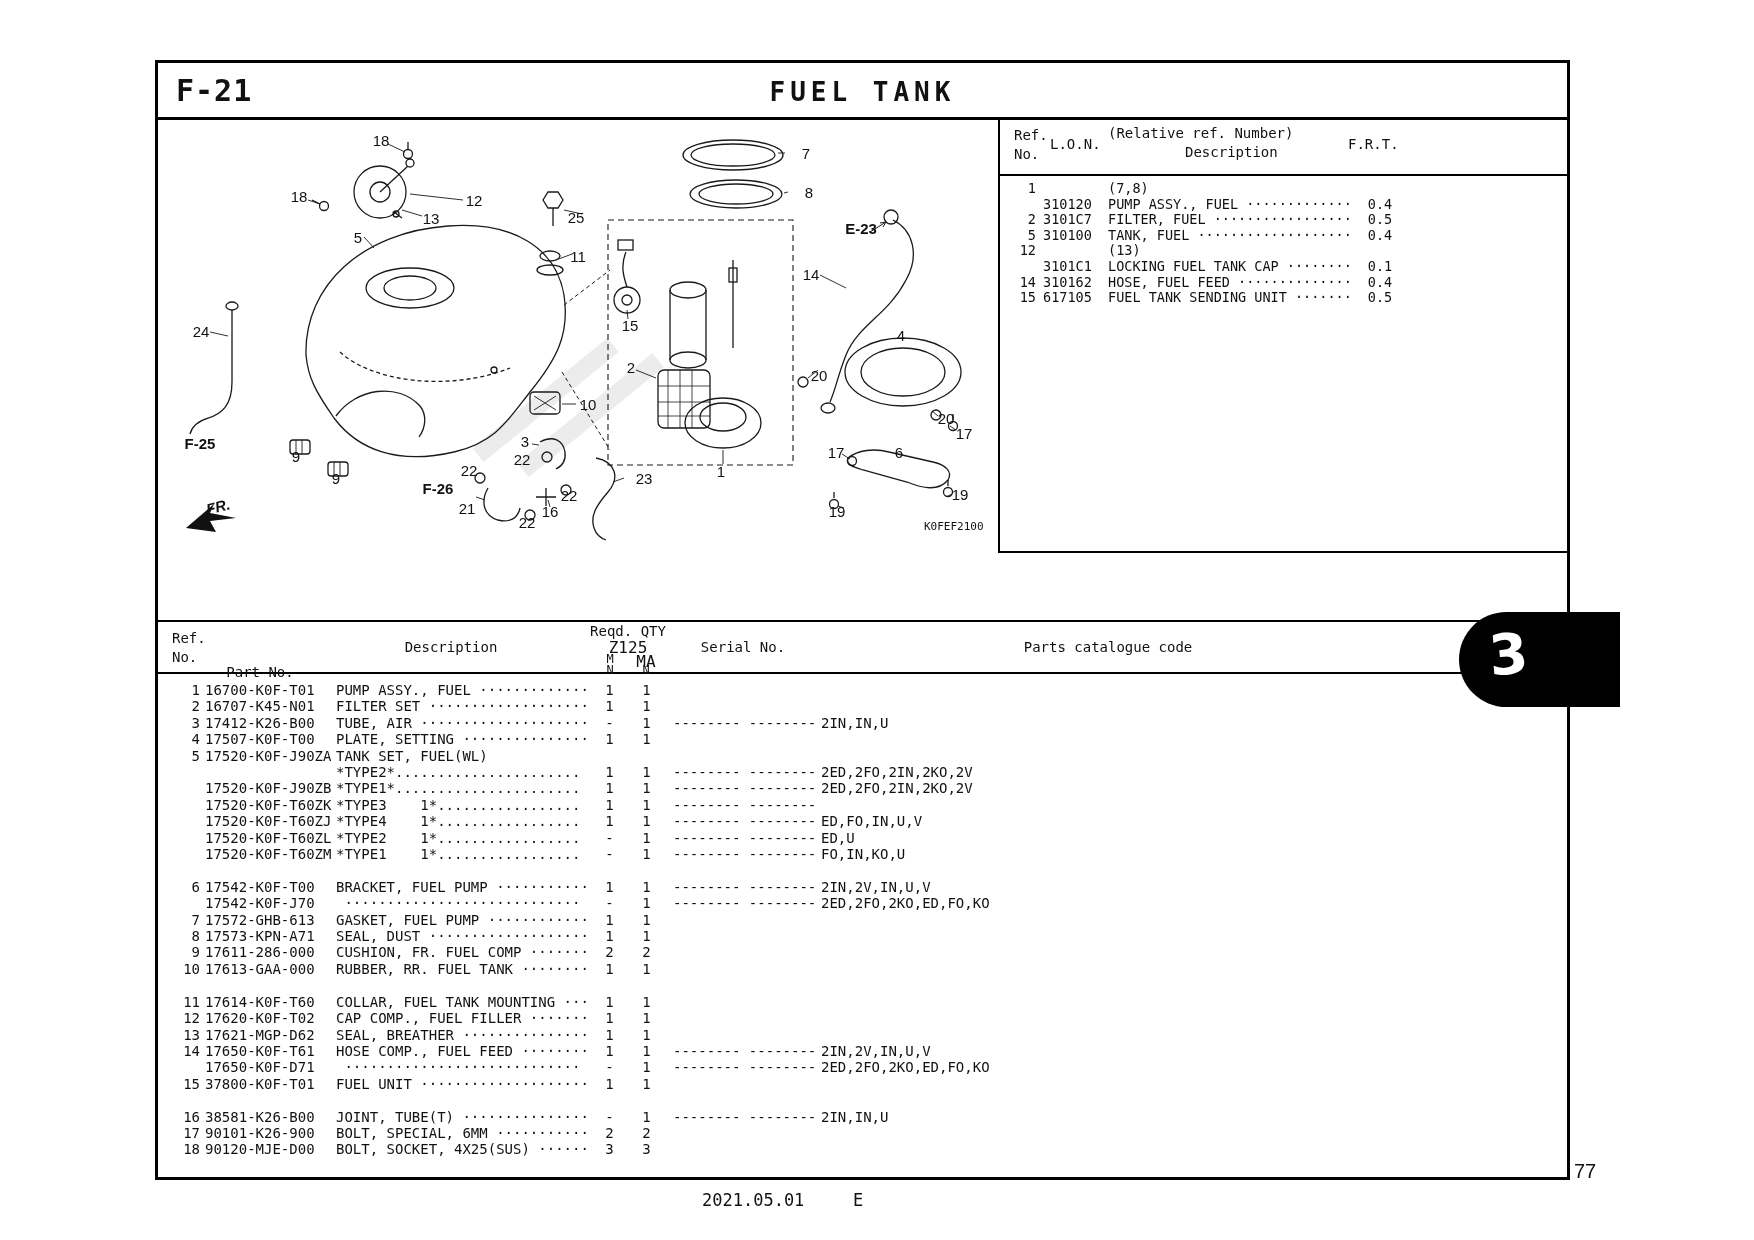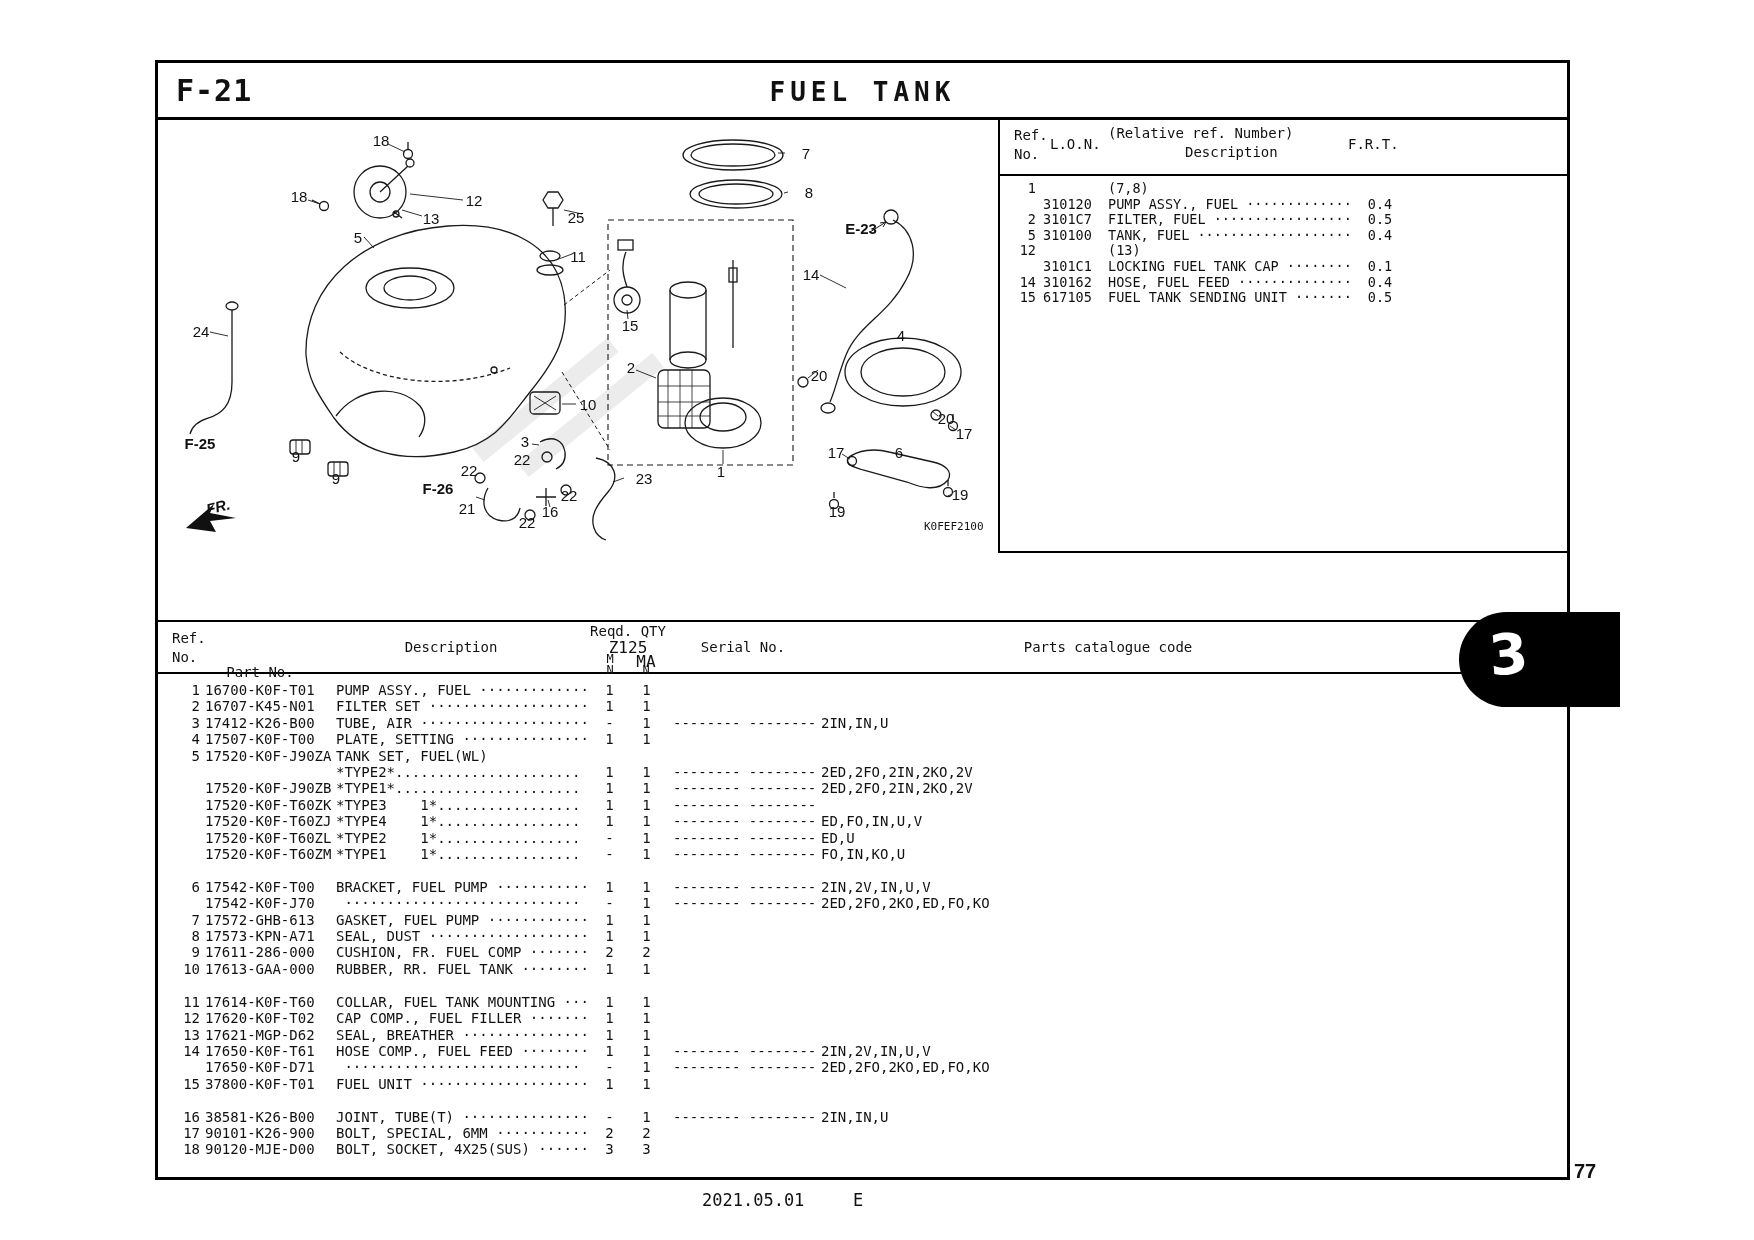"77" .page-num { font-weight: bold -> normal }
